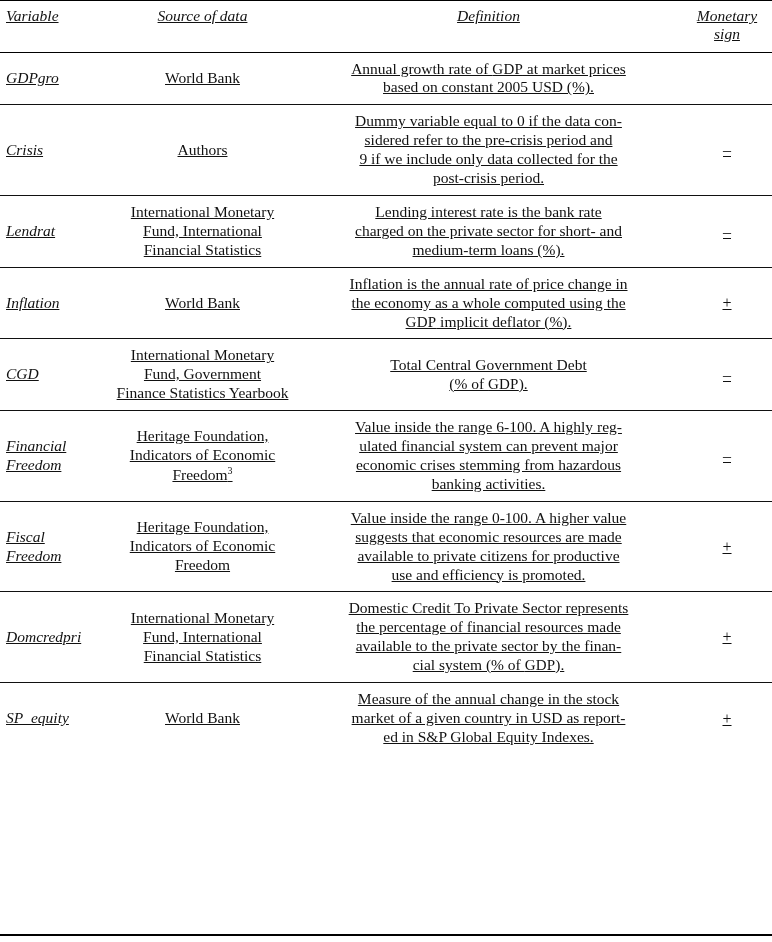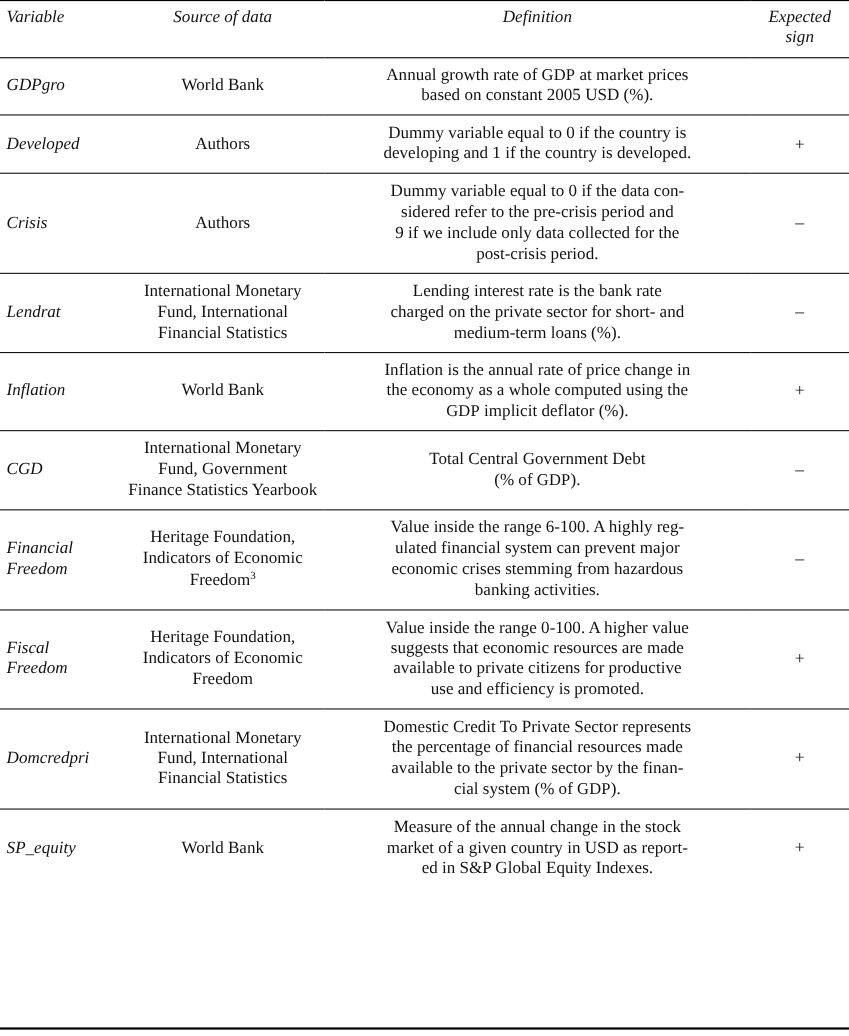"Variable" .page { text-decoration: none -> underline }
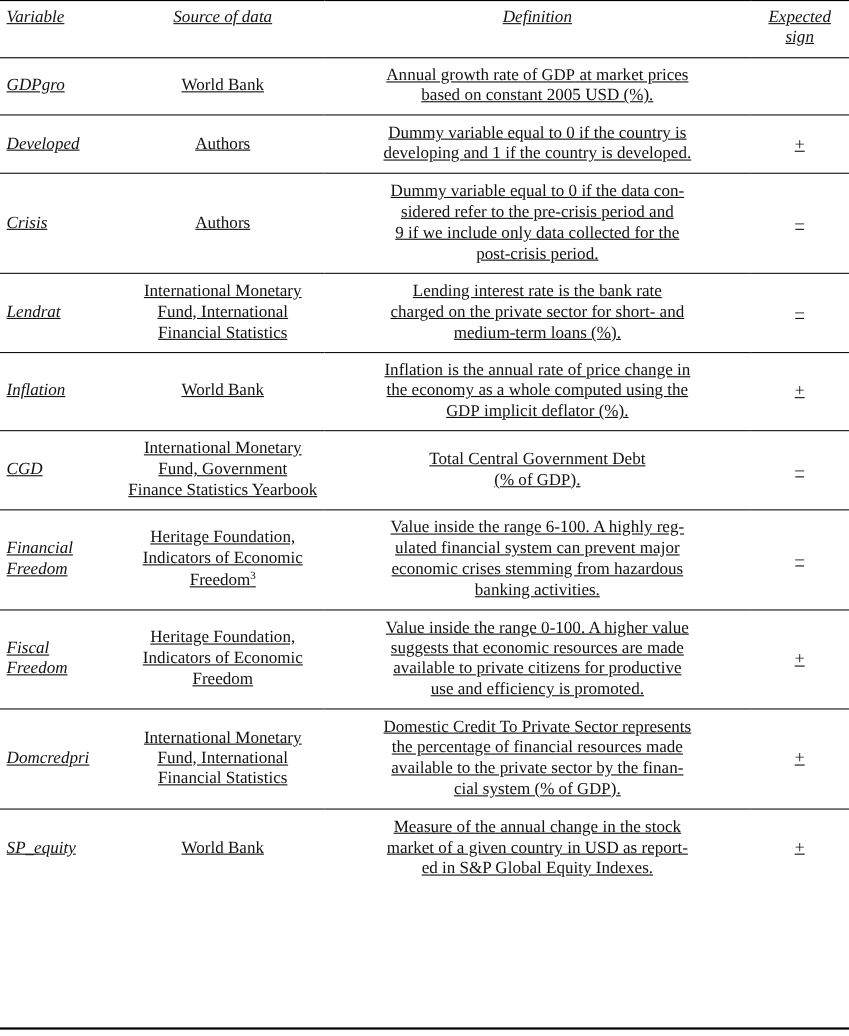"Expected" th.h-sign { text: Expected -> Monetary }
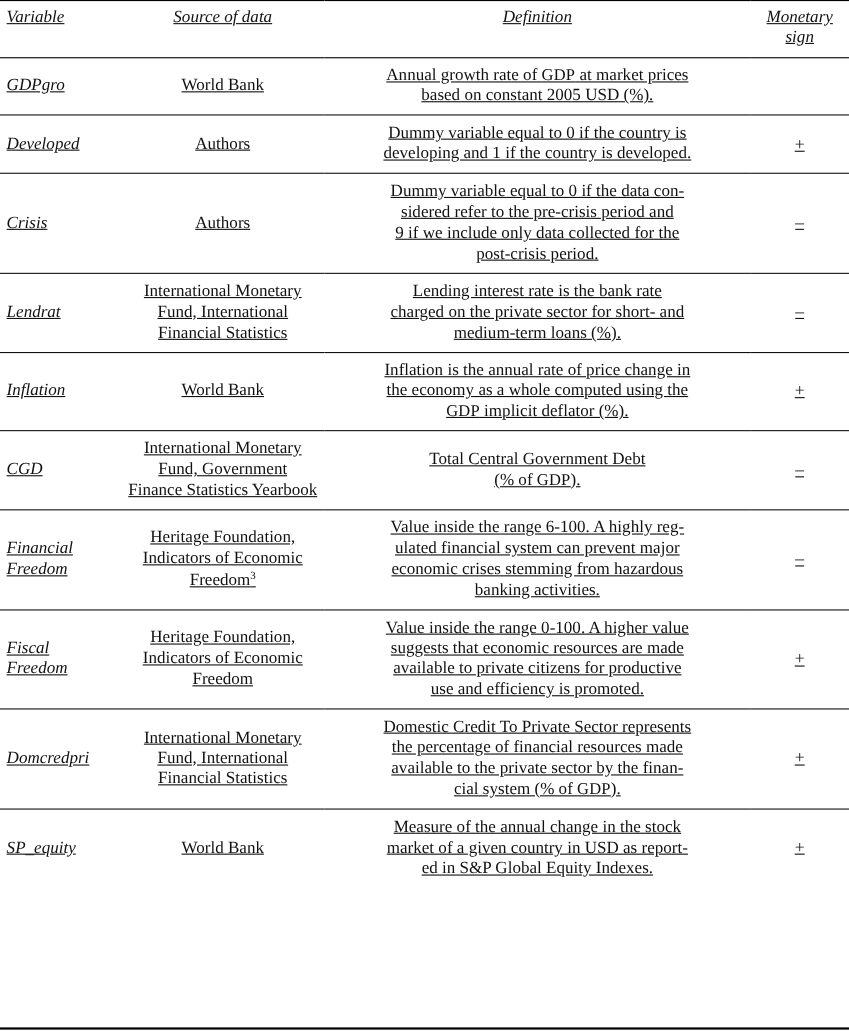"Developed" tr { html: <tr> <td>Developed</td> <td>Authors</td> <td>Dummy variable equal to 0 if the country is developing and 1 if the country is developed.</td> <td>+</td> </tr> -> none }
